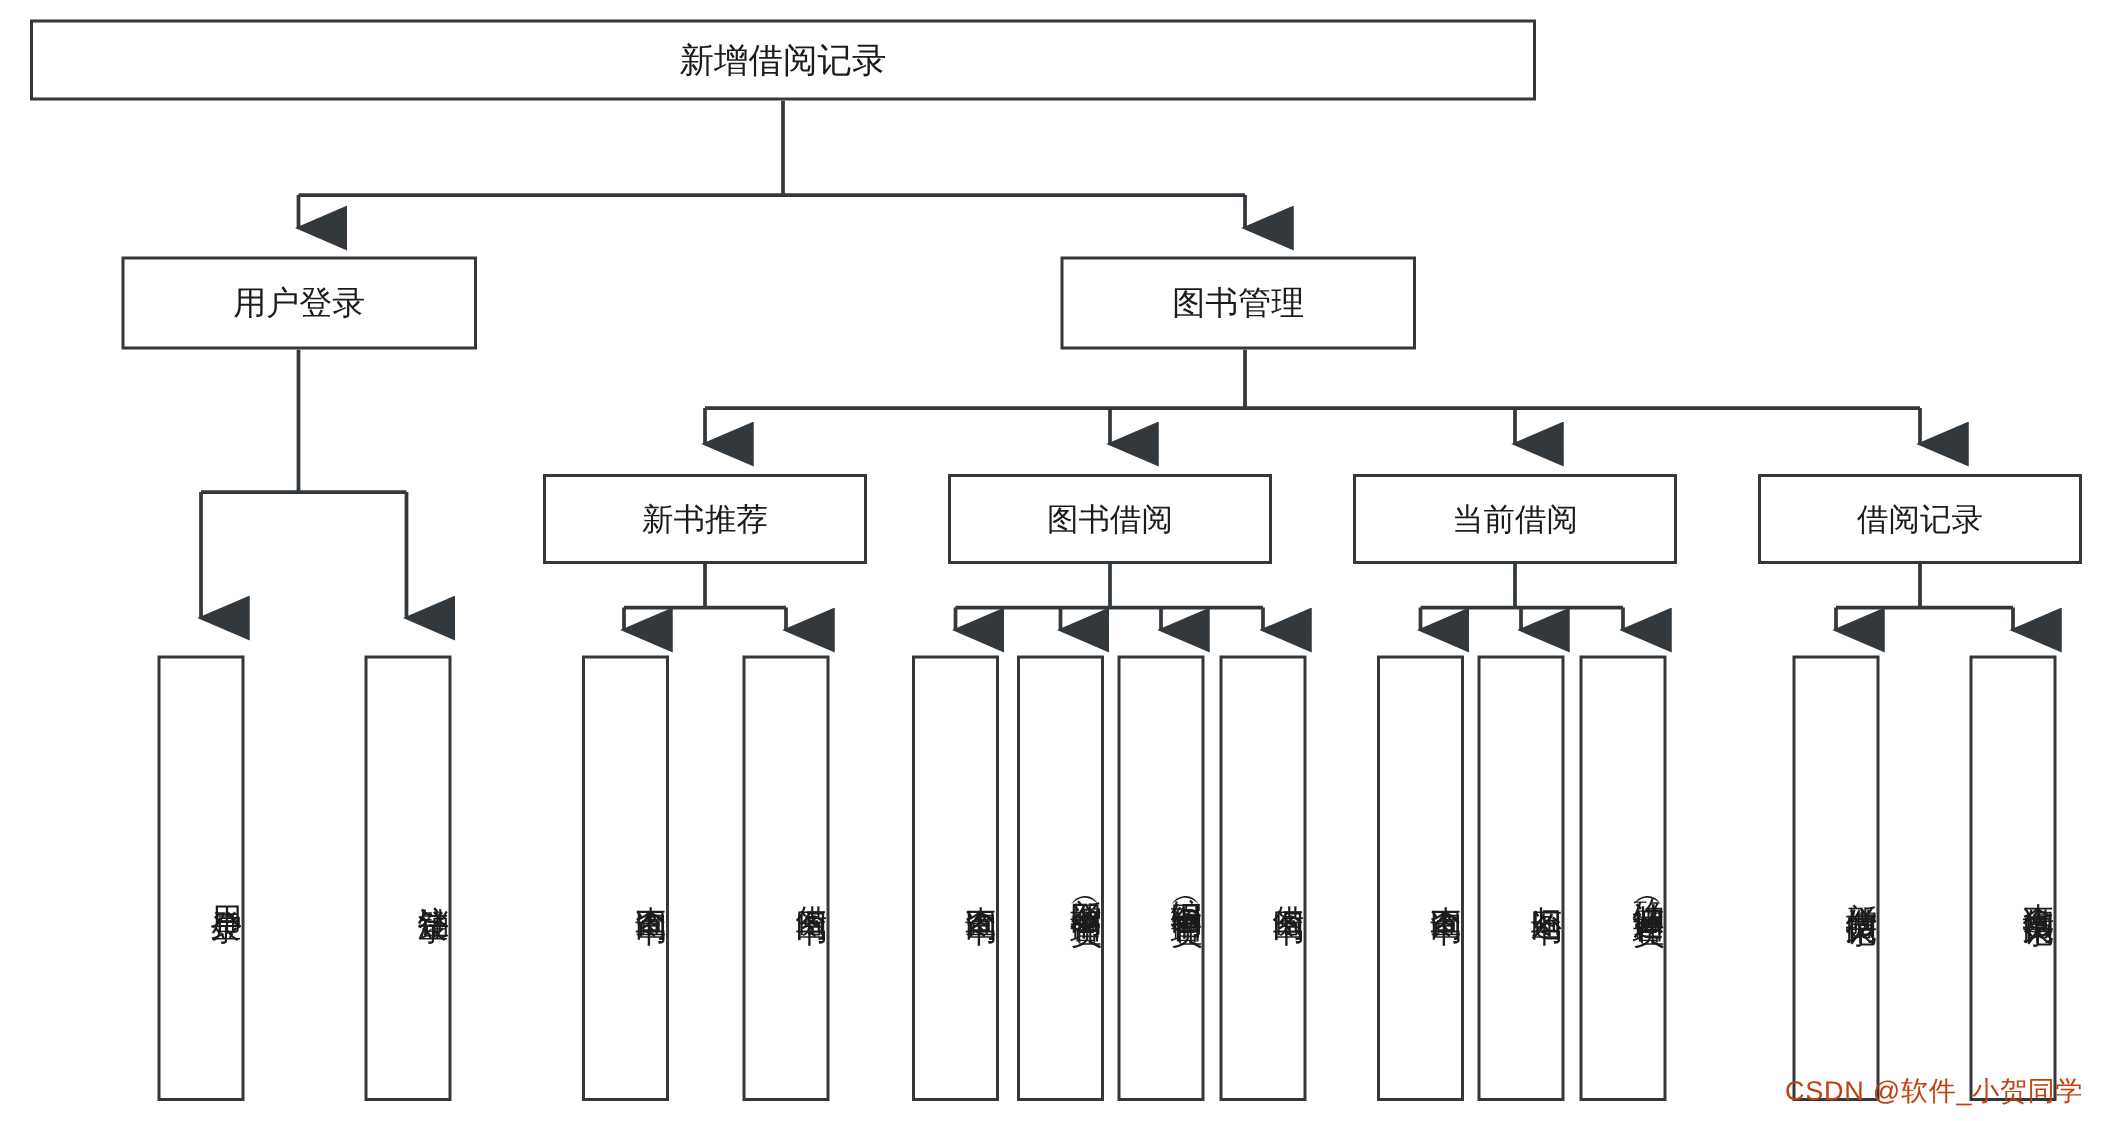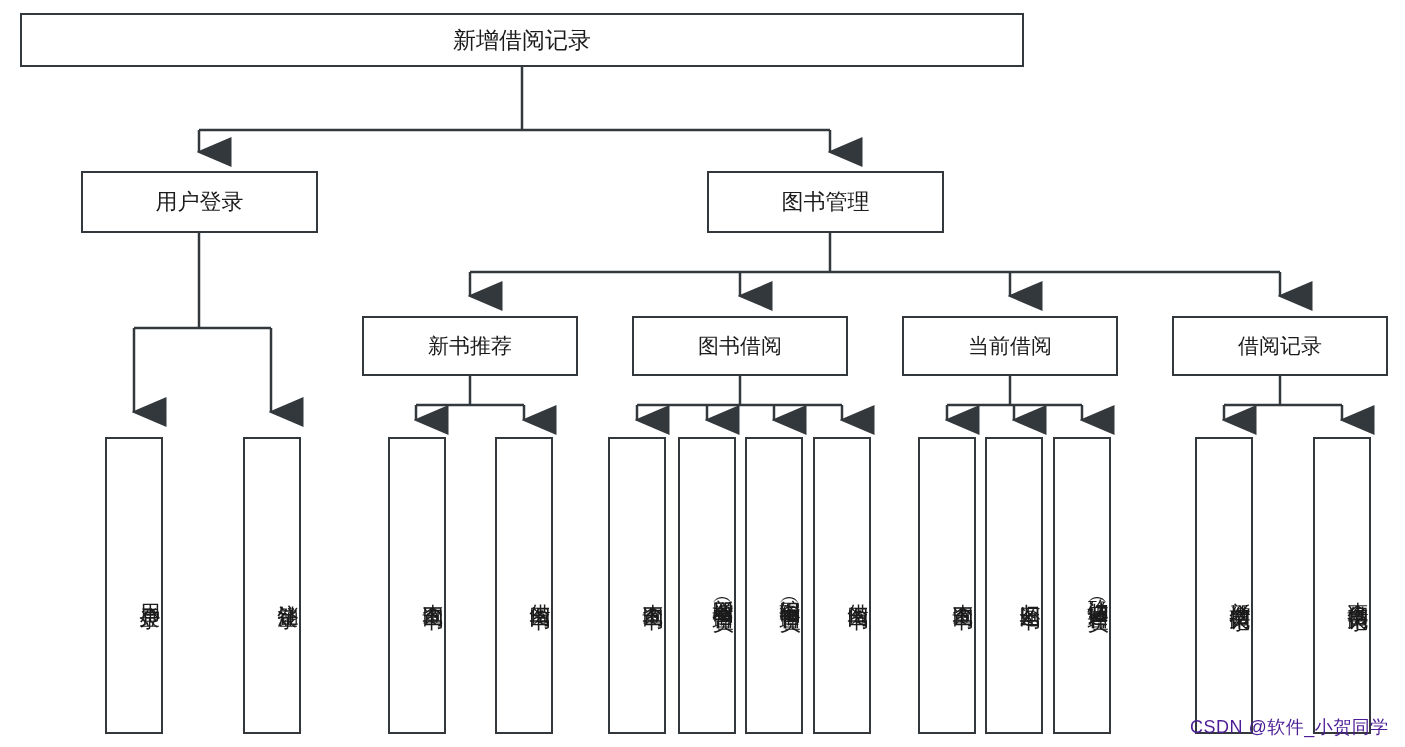"CSDN @软件_小贺同学" .watermark { color: #4c1d95 -> #c2410c }
